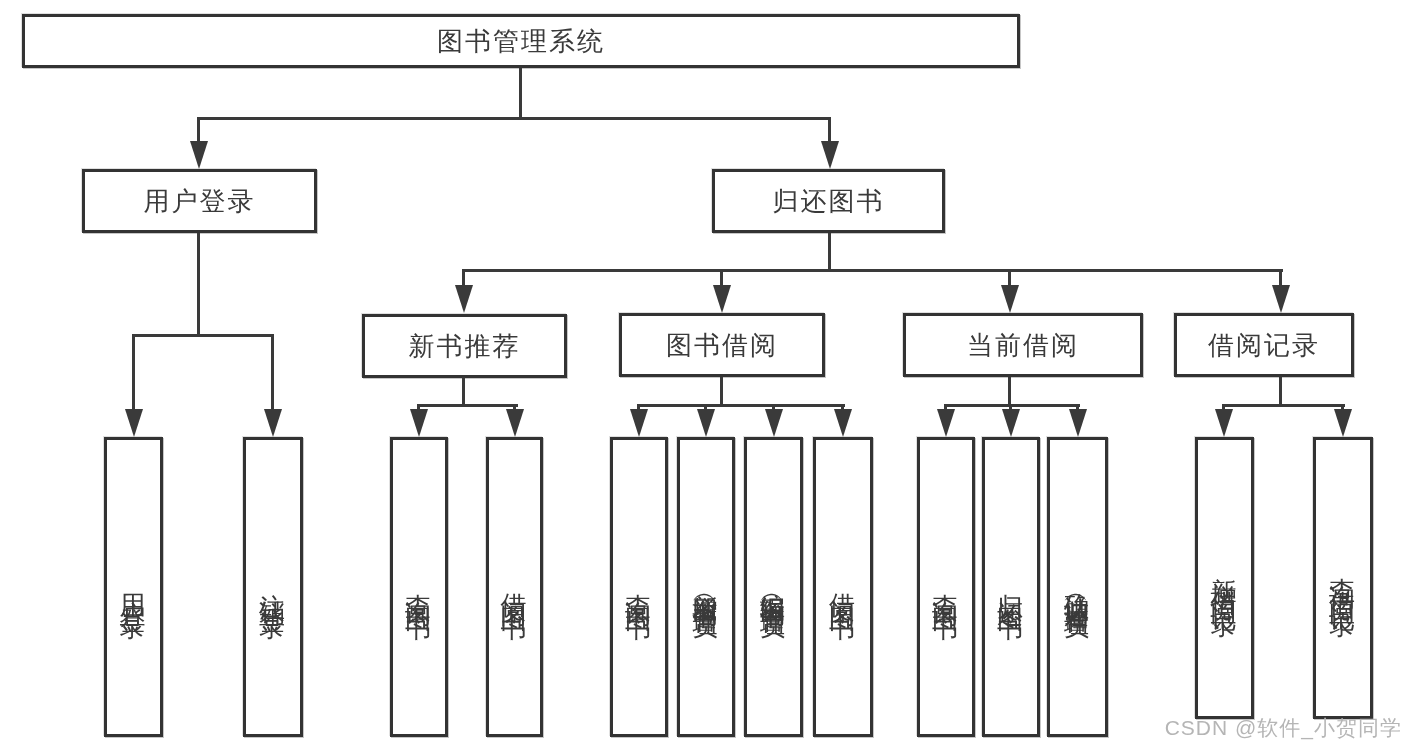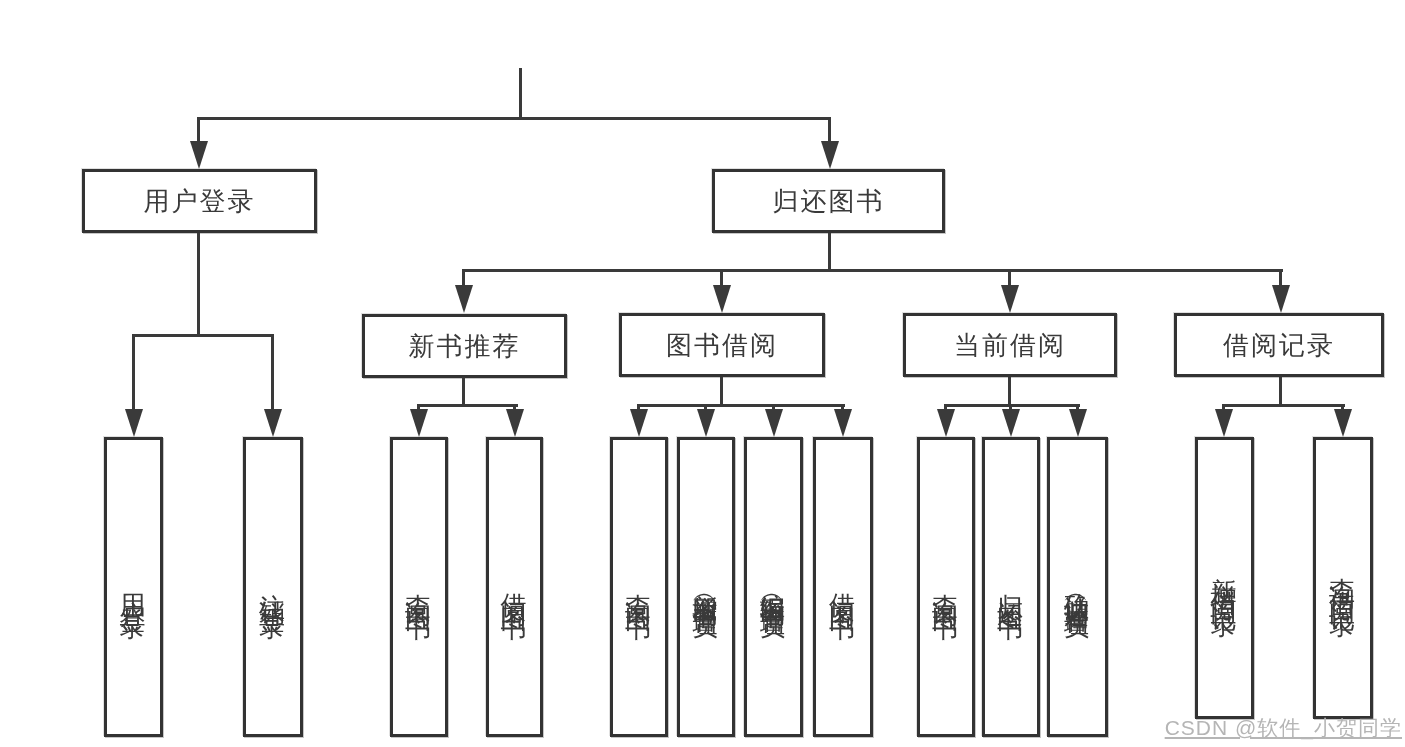"图书管理系统" div.node { html: none -> <div> <span>图书管理系统</span> </div> }
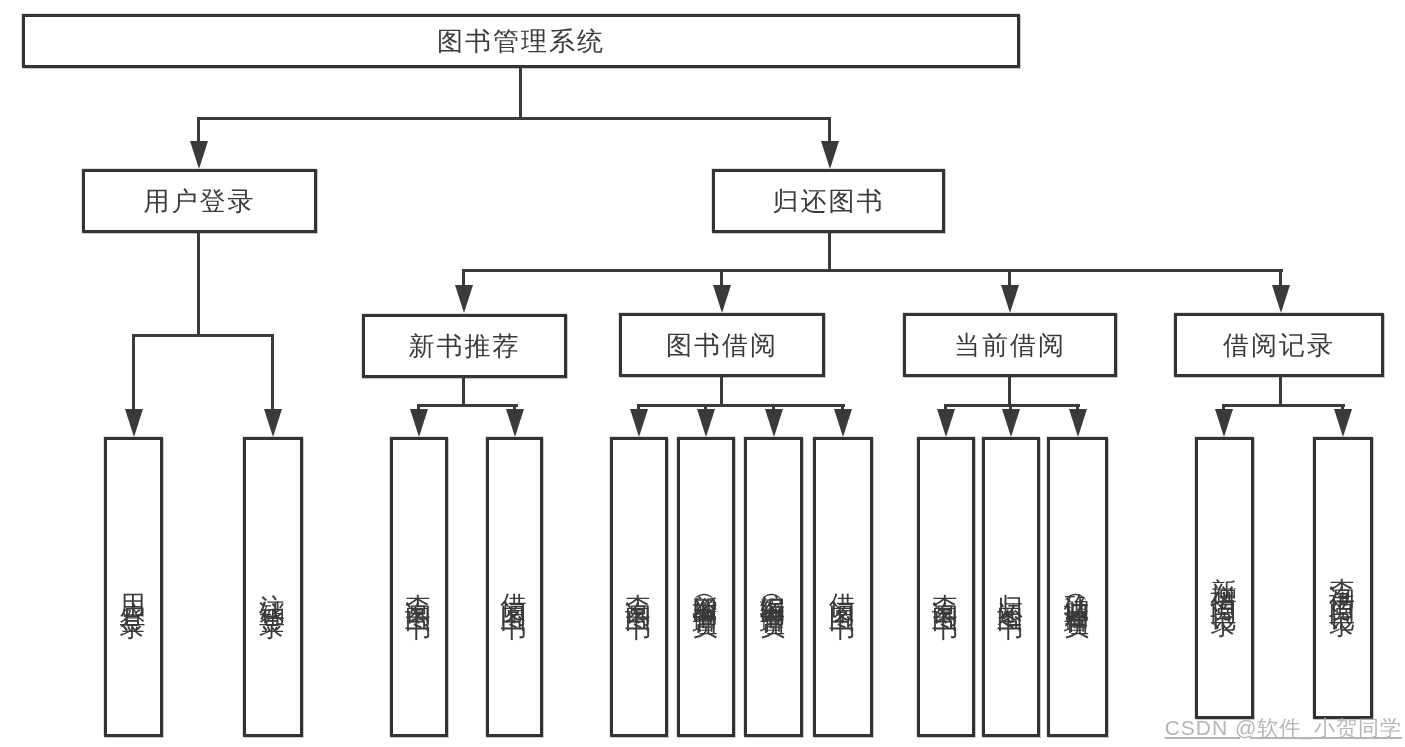"当前借阅" div.node { width: 214px -> 240px }
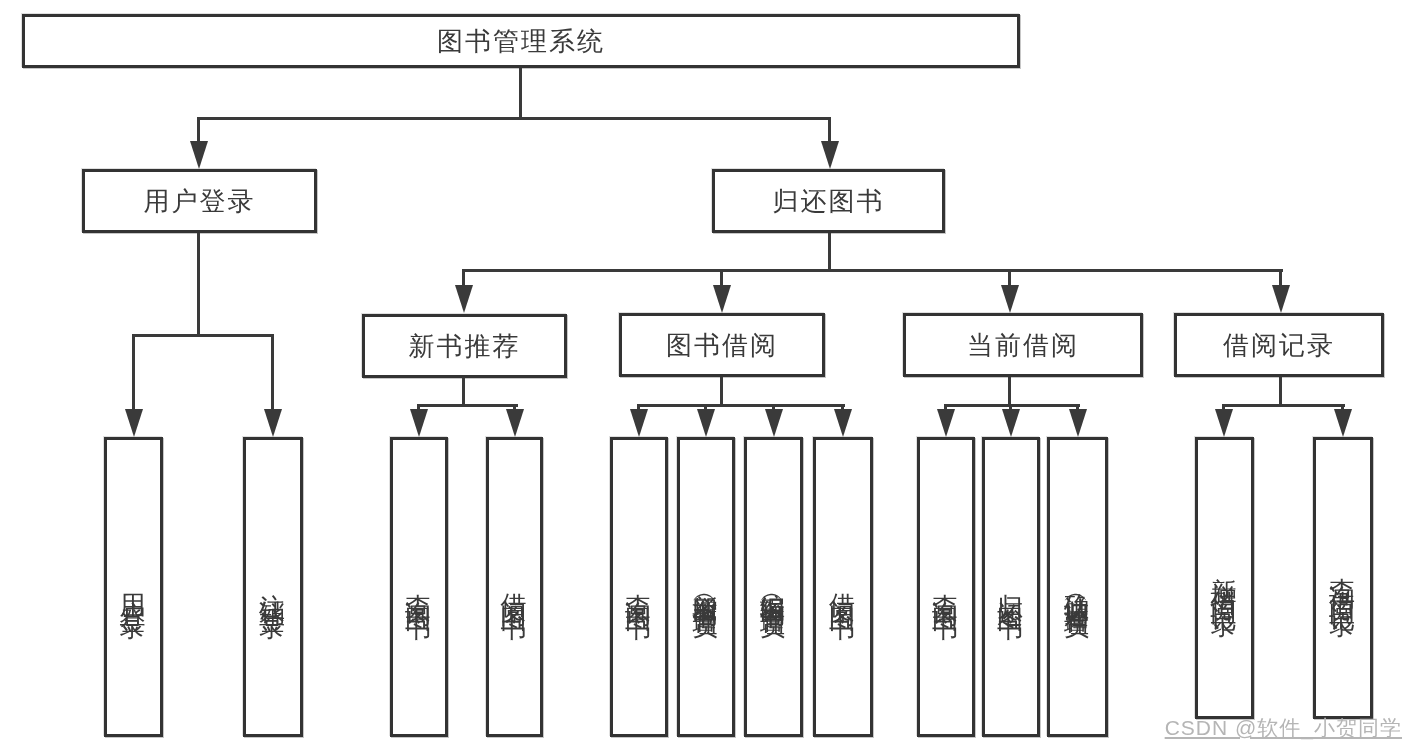"借阅记录" div.node { width: 210px -> 180px }
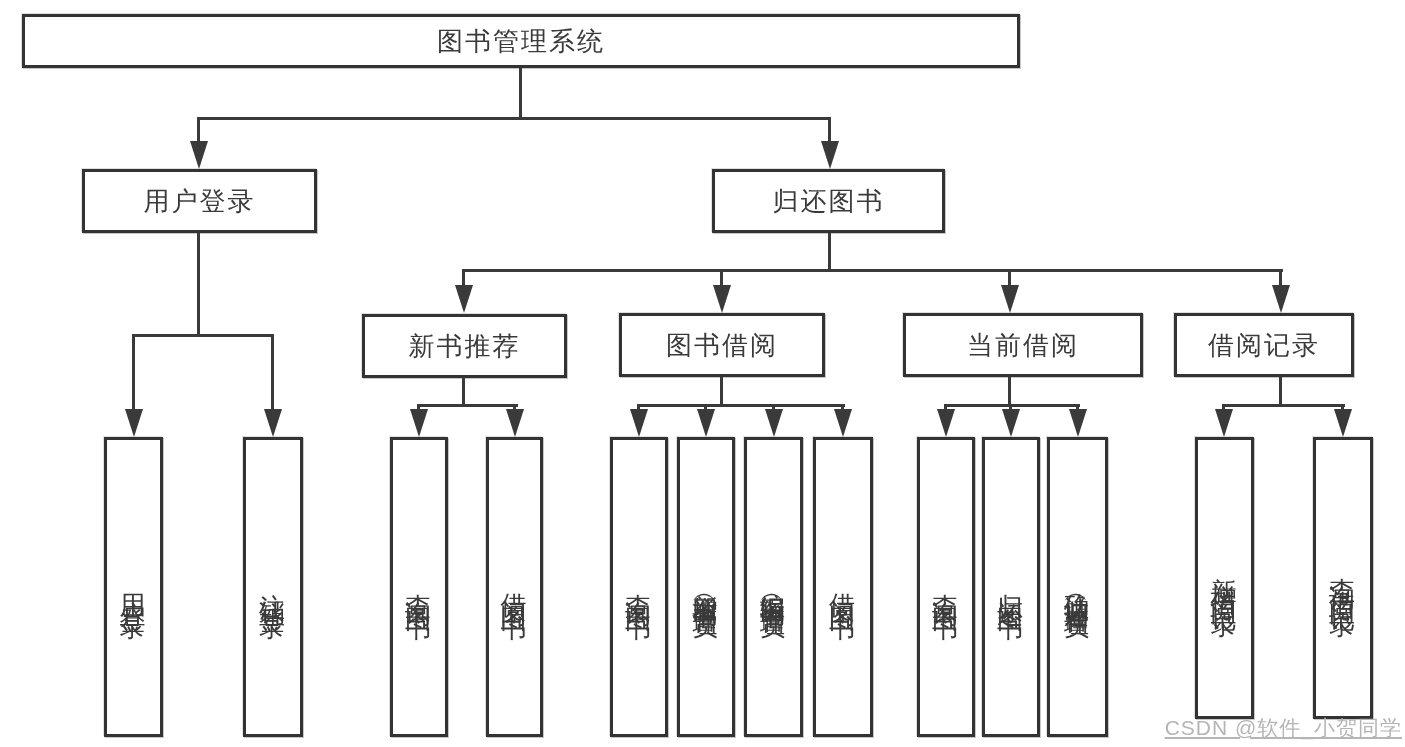"CSDN @软件_小贺同学" .watermark { text-decoration: underline -> none }
